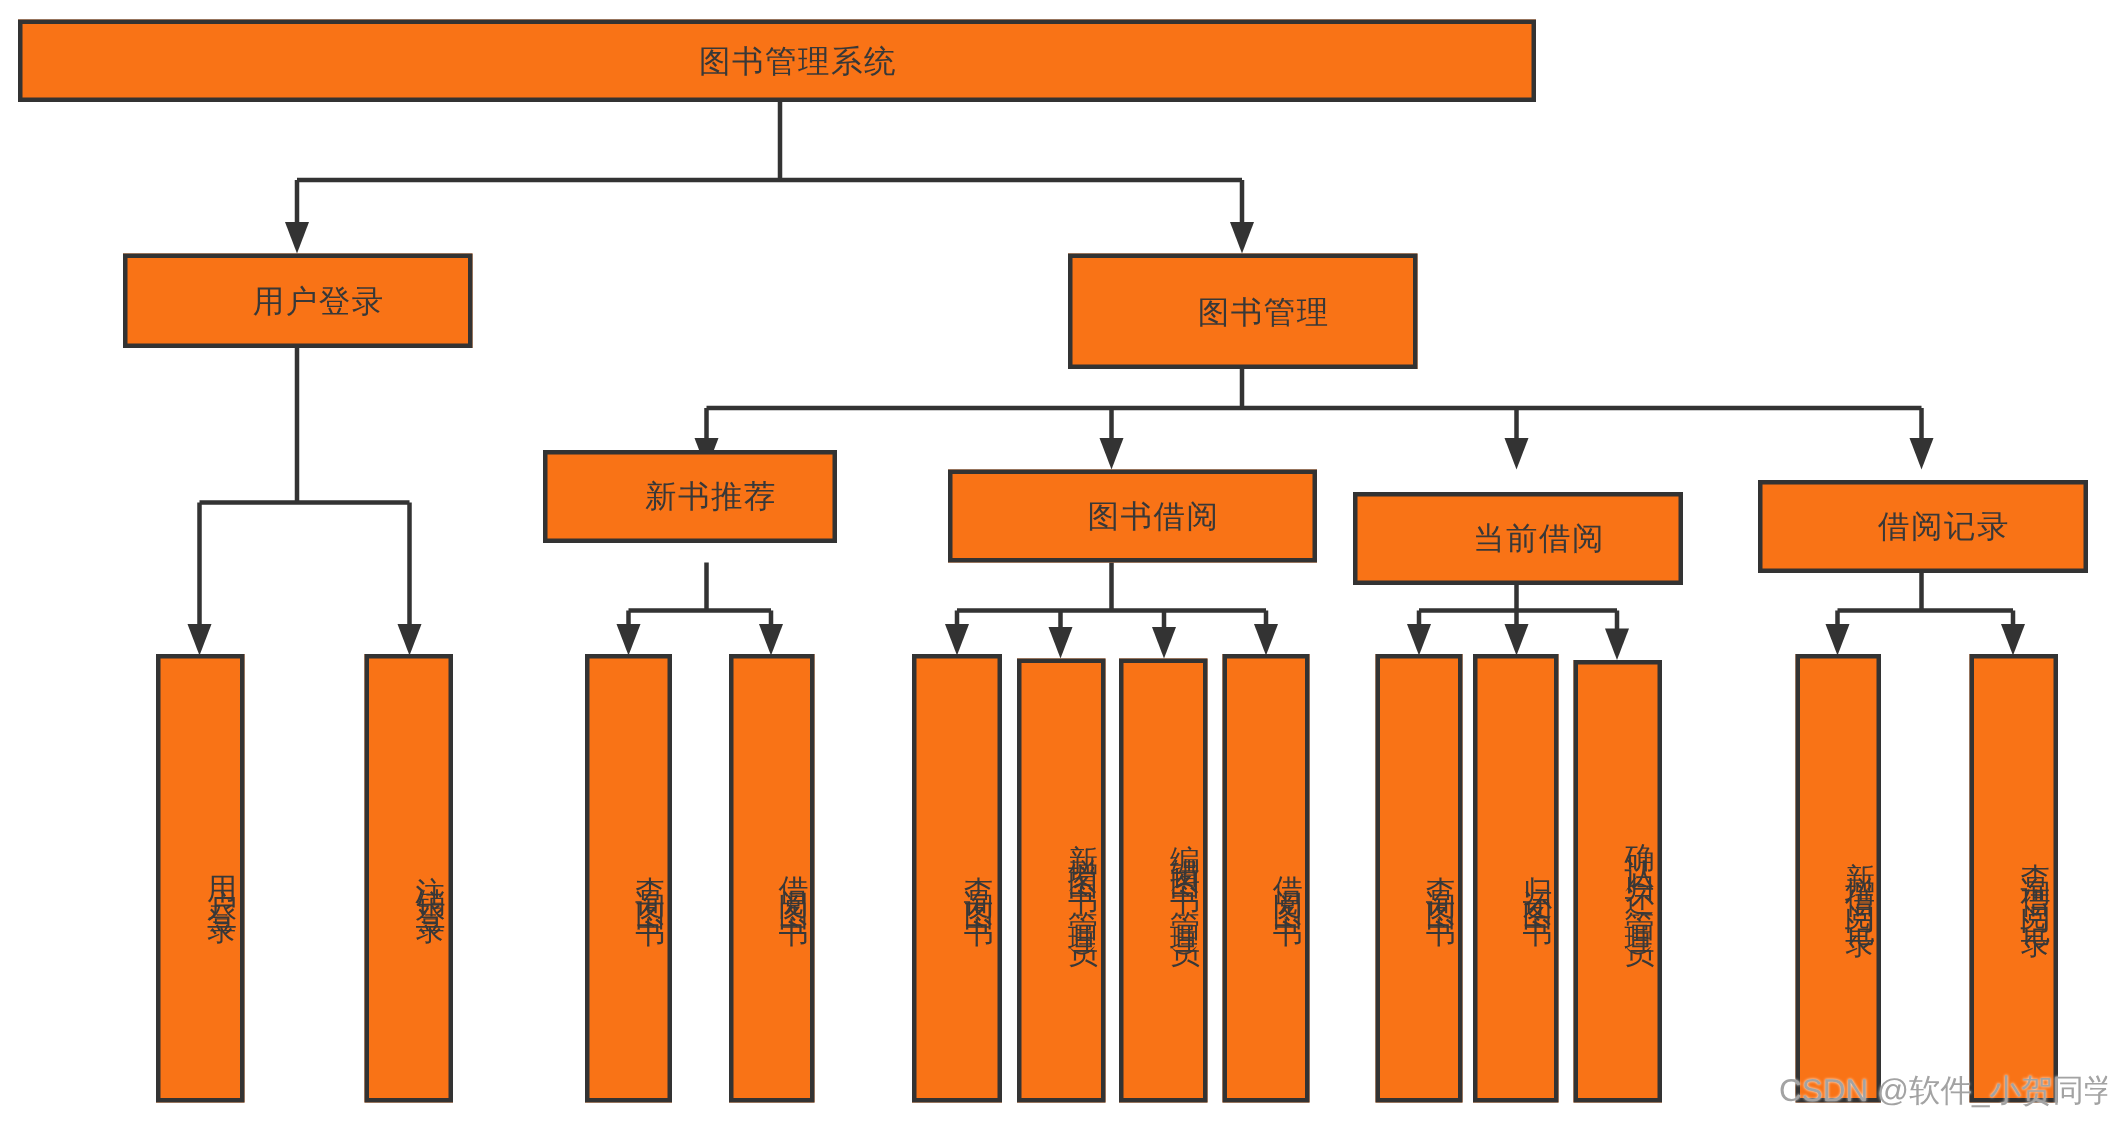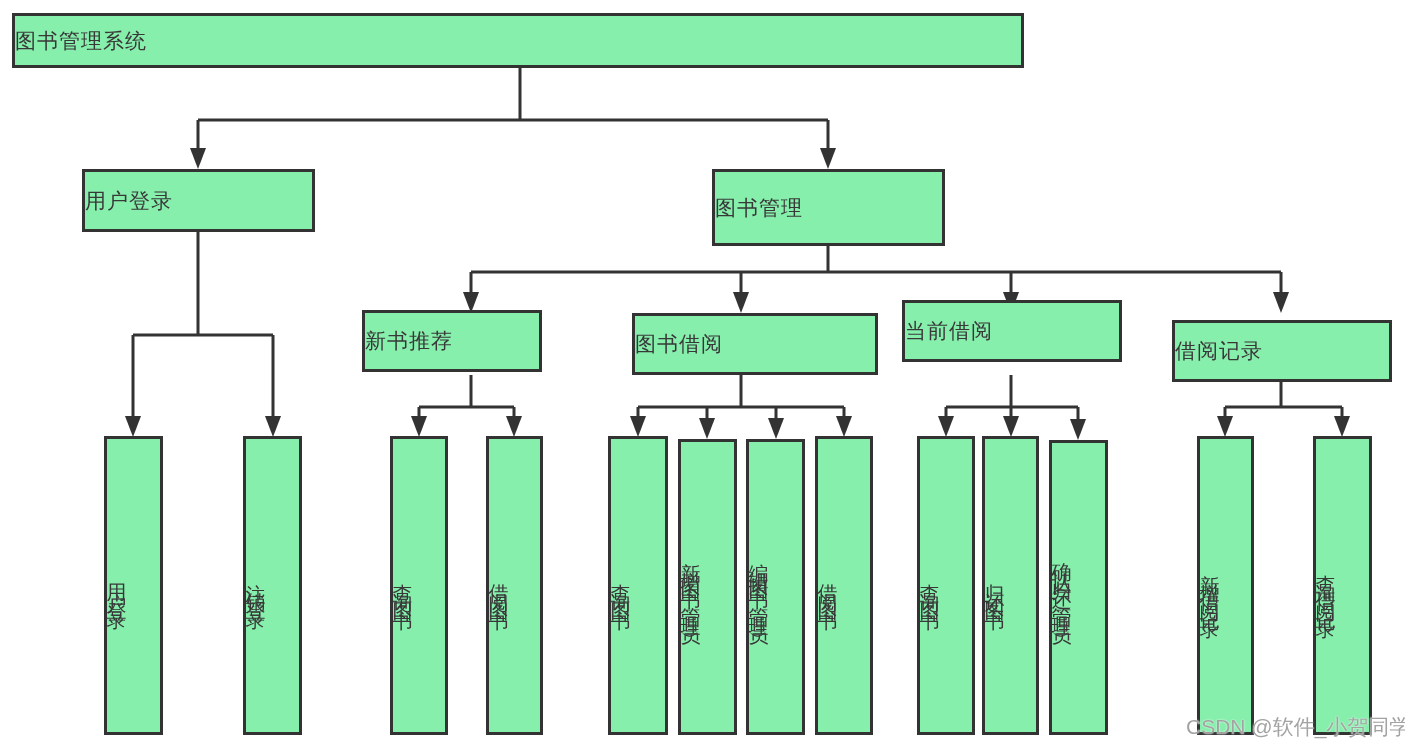"图书管理系统" .node { background: #86efac -> #f97316; justify-content: none -> center; padding-left: none -> 28px }
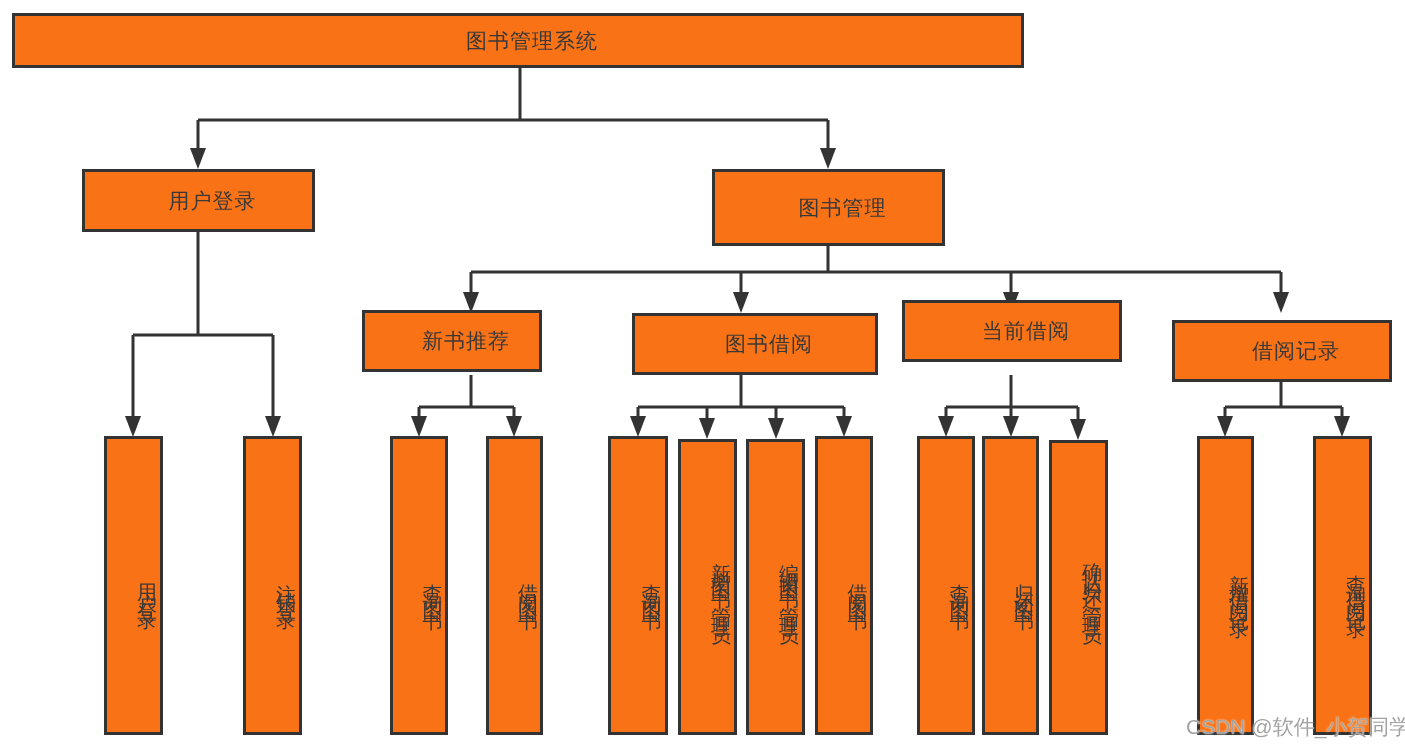"新书推荐" div.node { top: 310px -> 300px; width: 180px -> 196px }
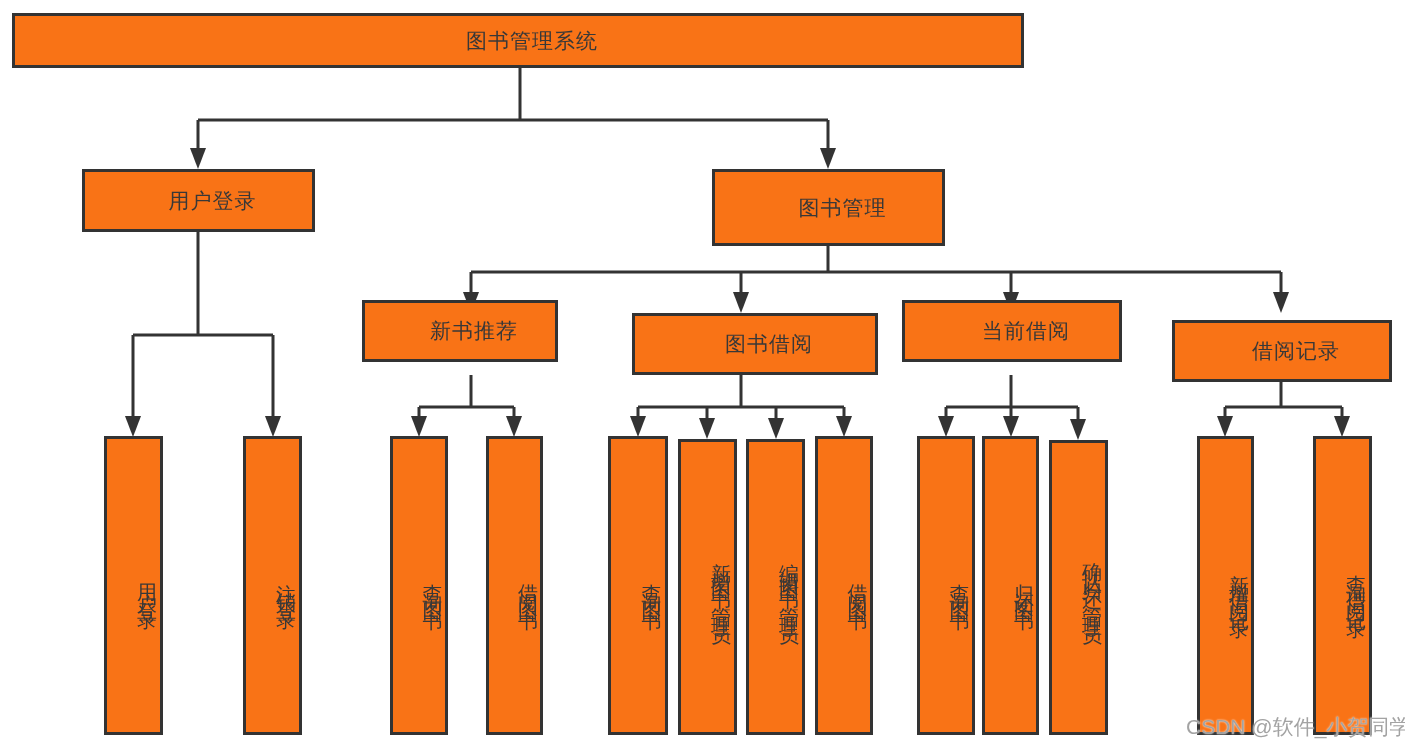"当前借阅" div.node { top: 300px -> 328px }
